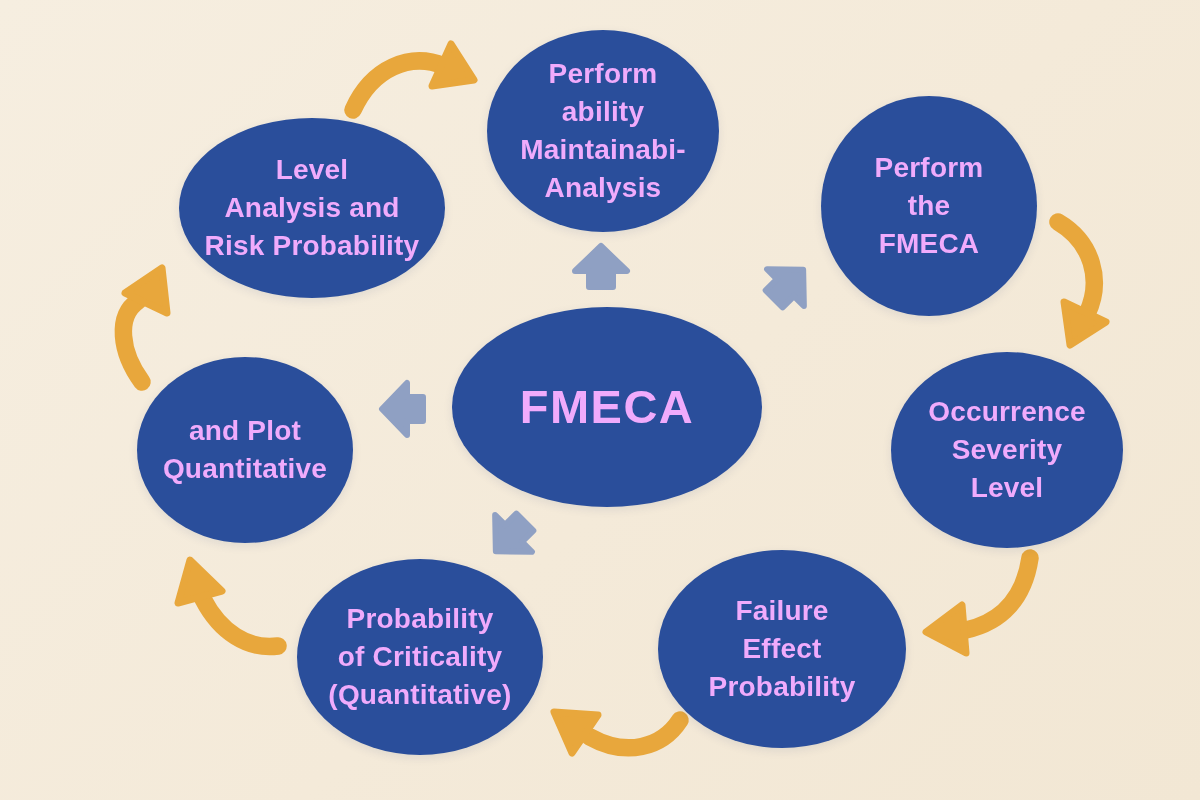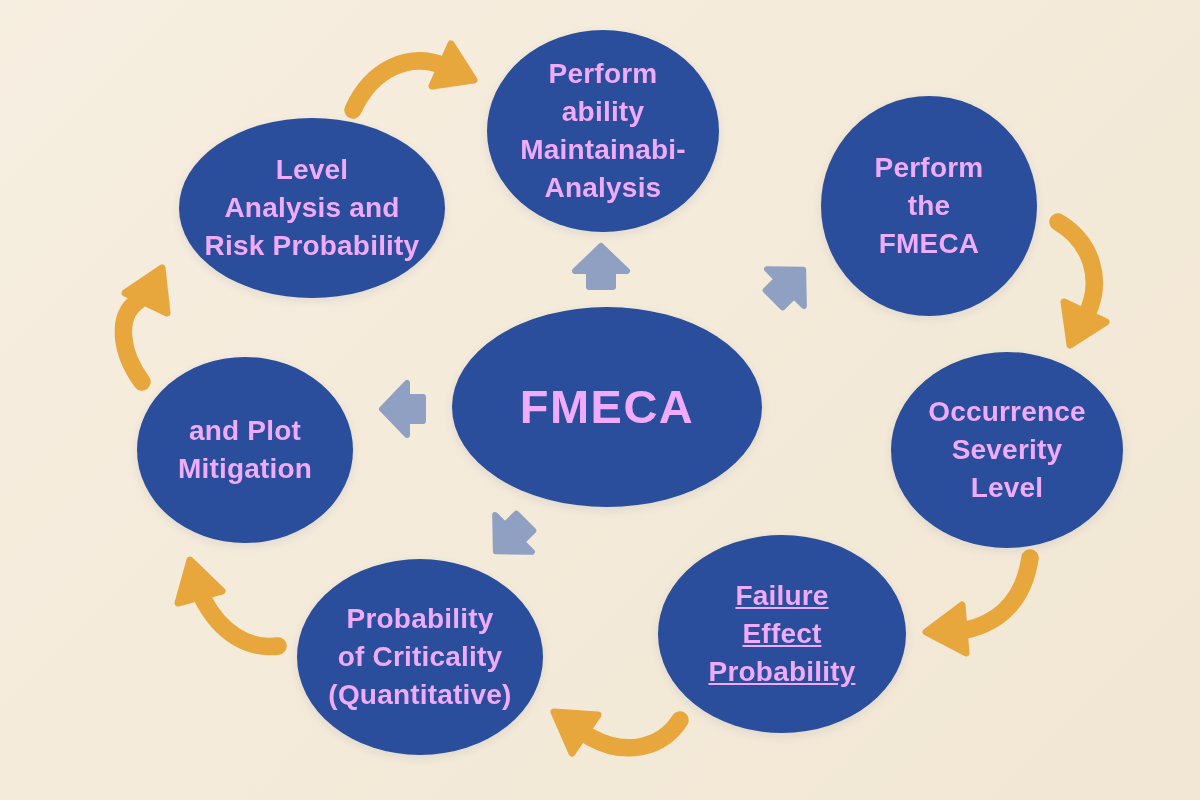"Mitigation" span.ln { text: Mitigation -> Quantitative }
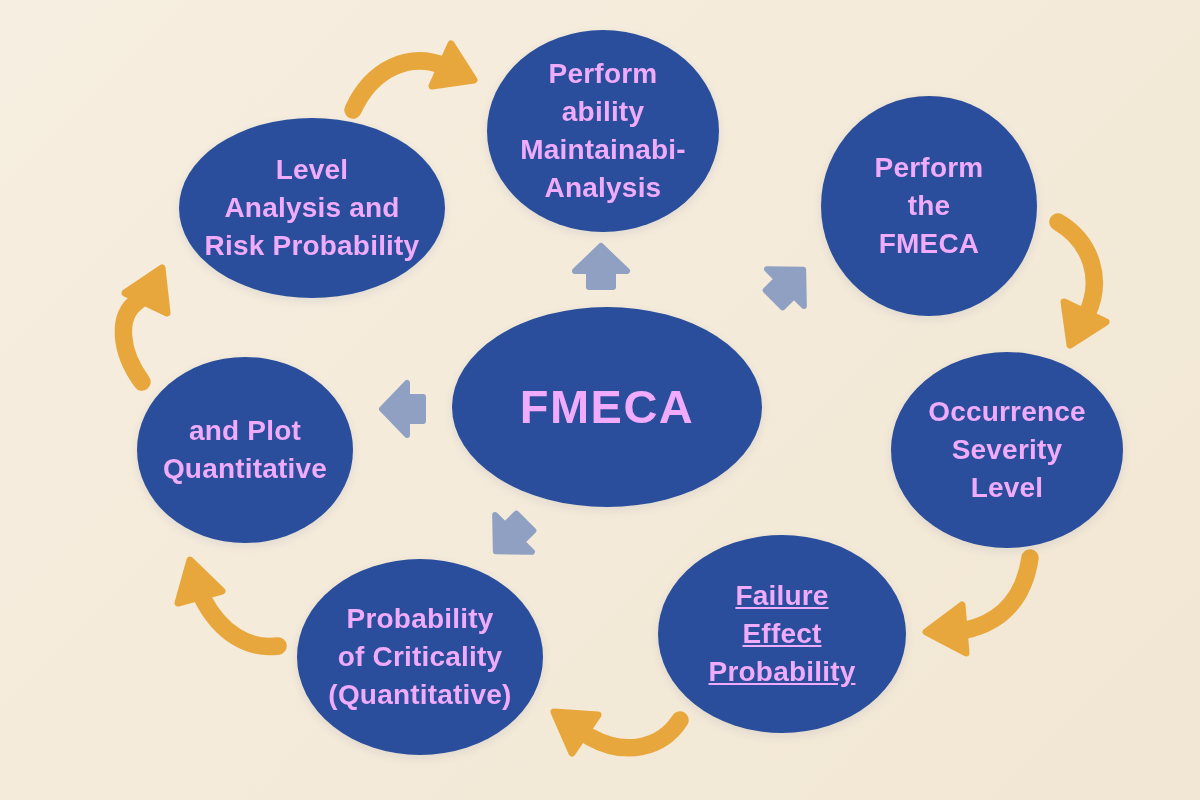"Failure" div.node { text-decoration: underline -> none; top: 535px -> 550px }
